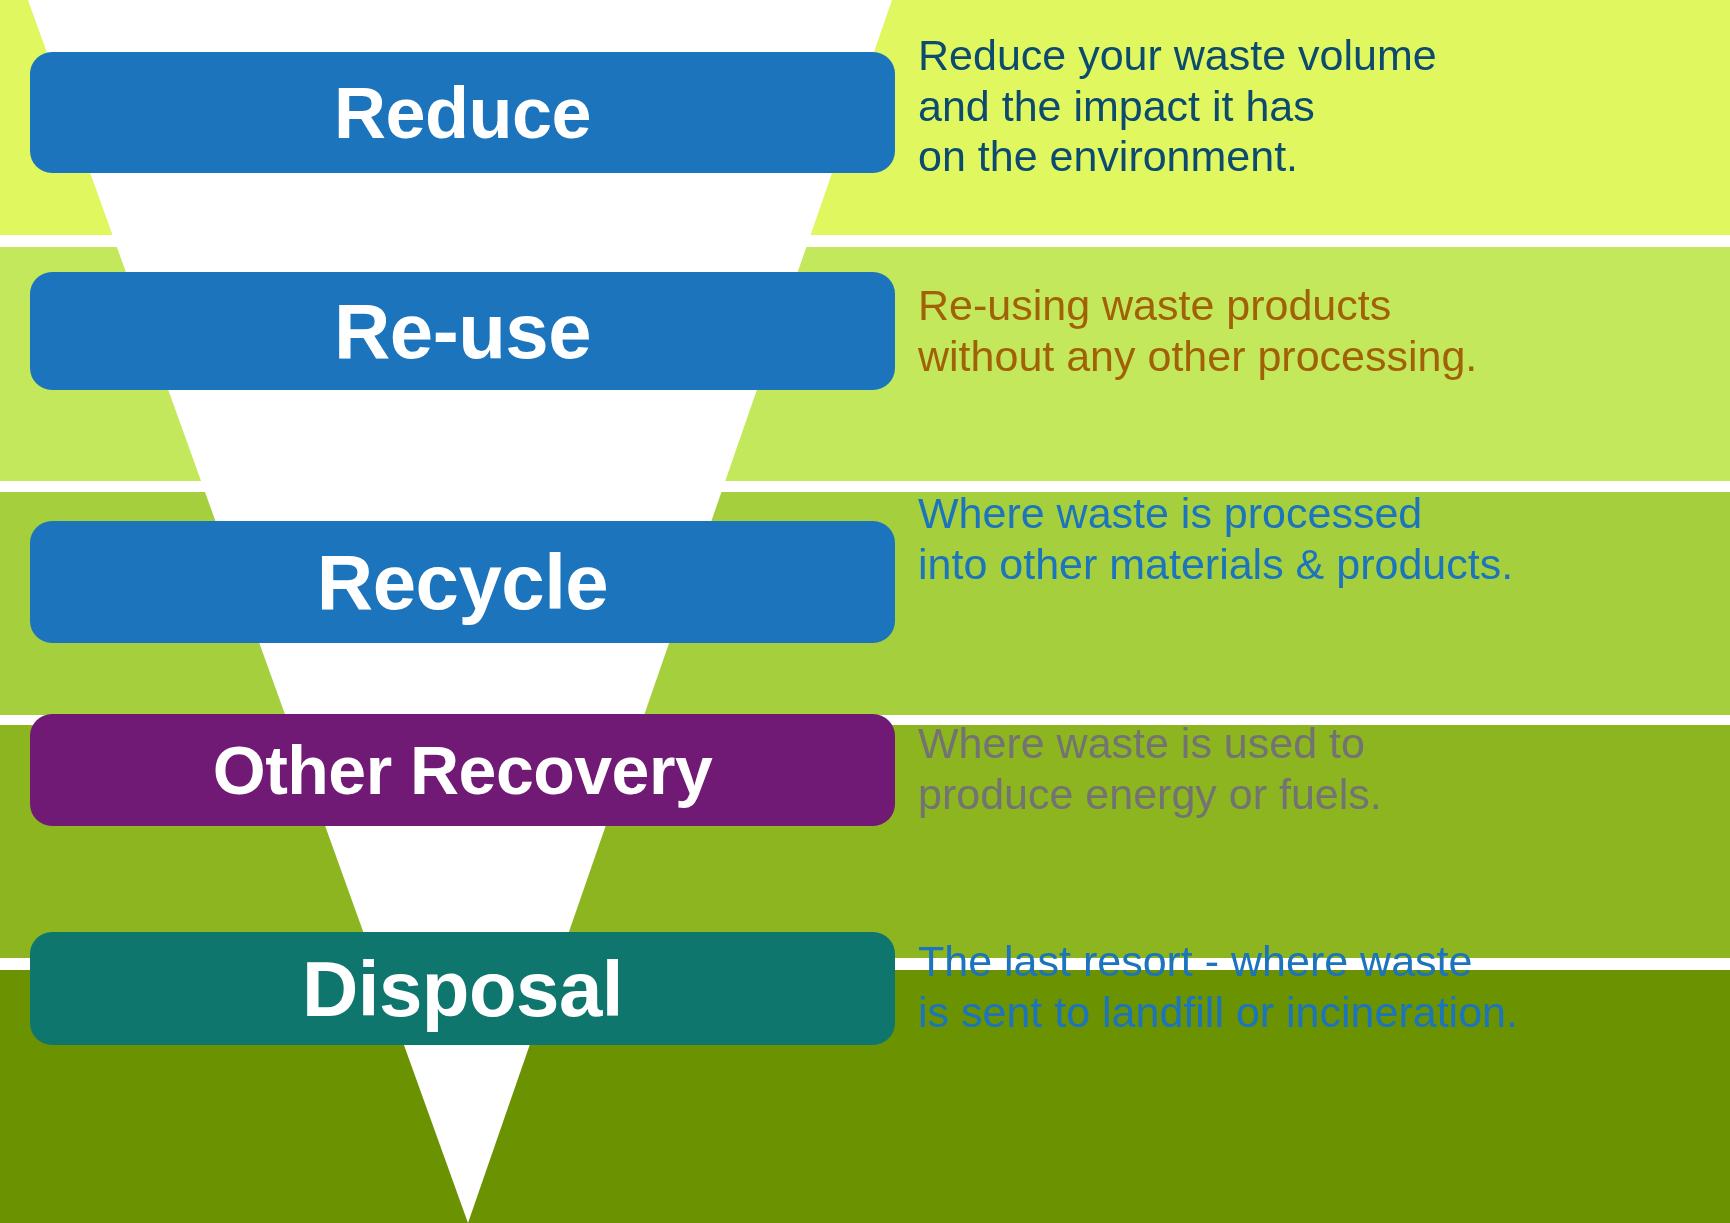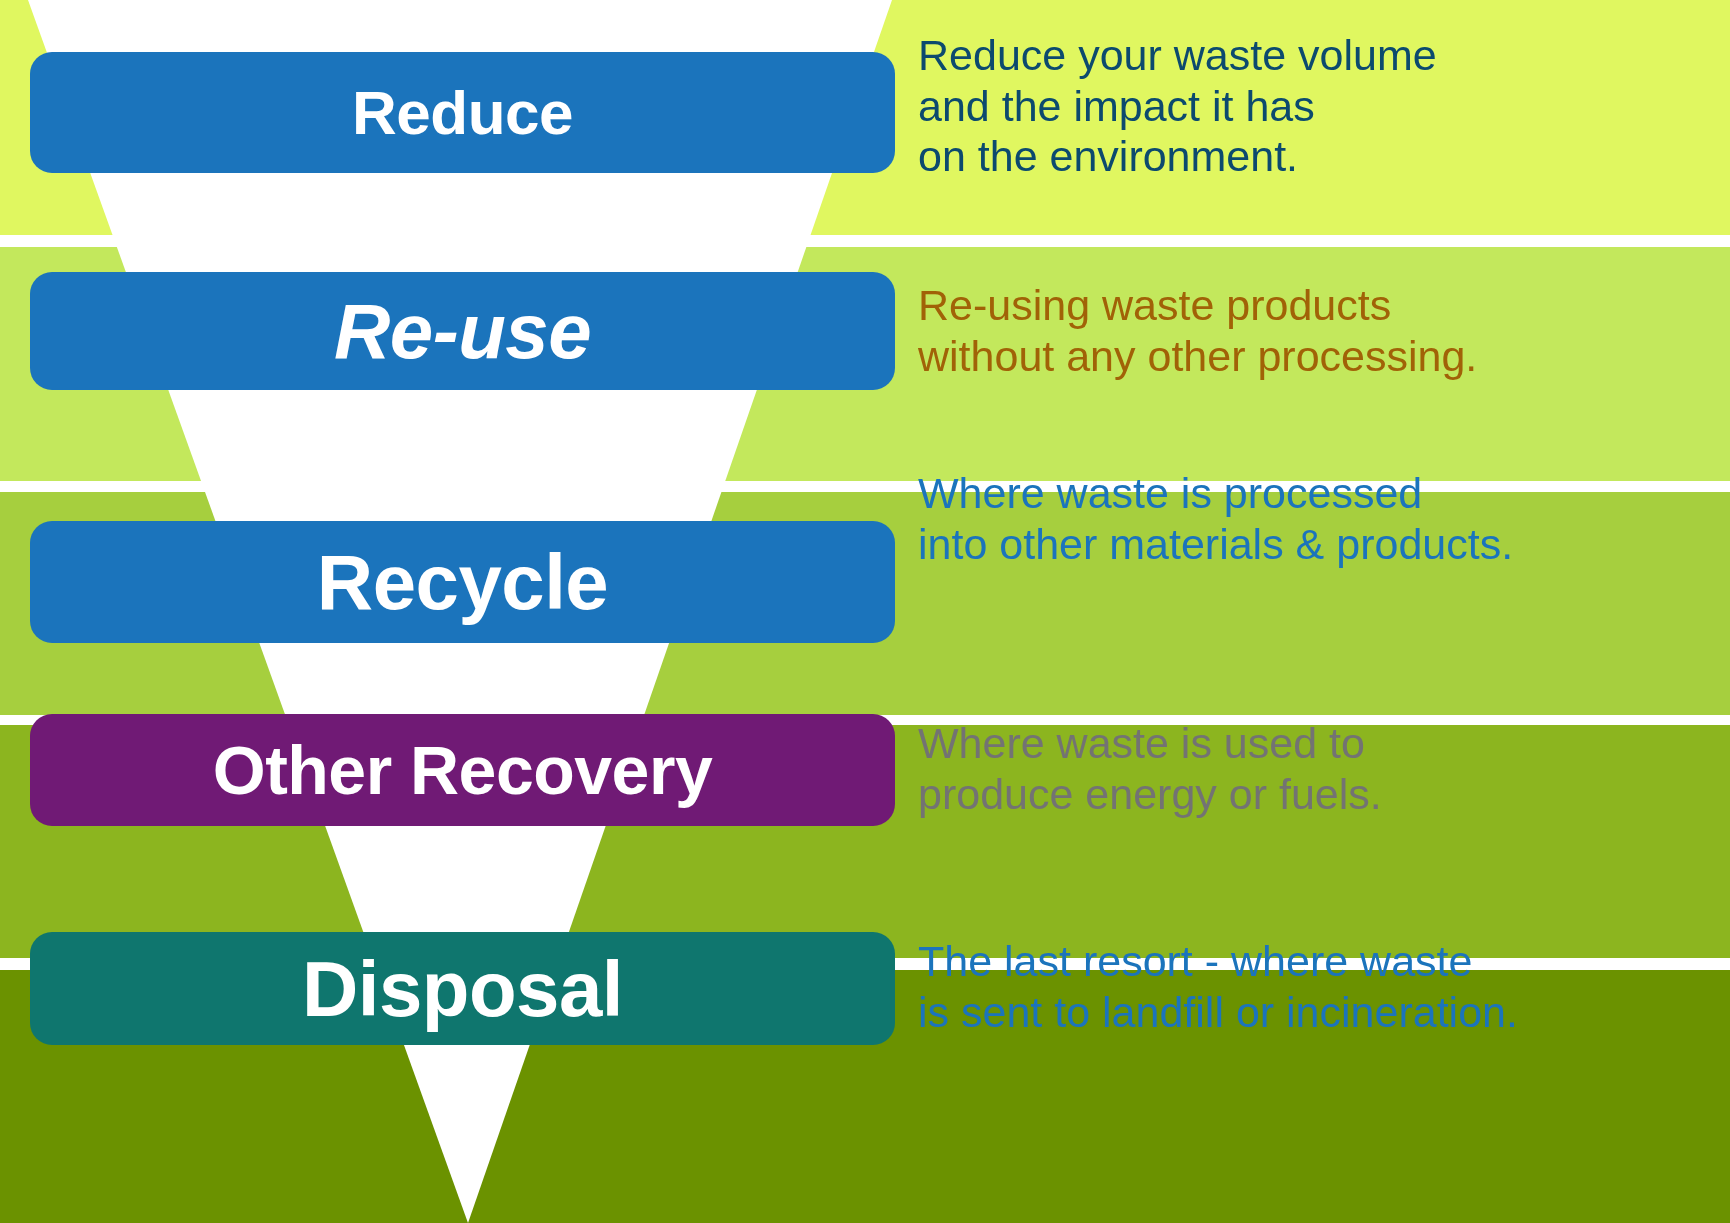"Reduce" #bar-0 .bar-label { font-size: 62px -> 72px }
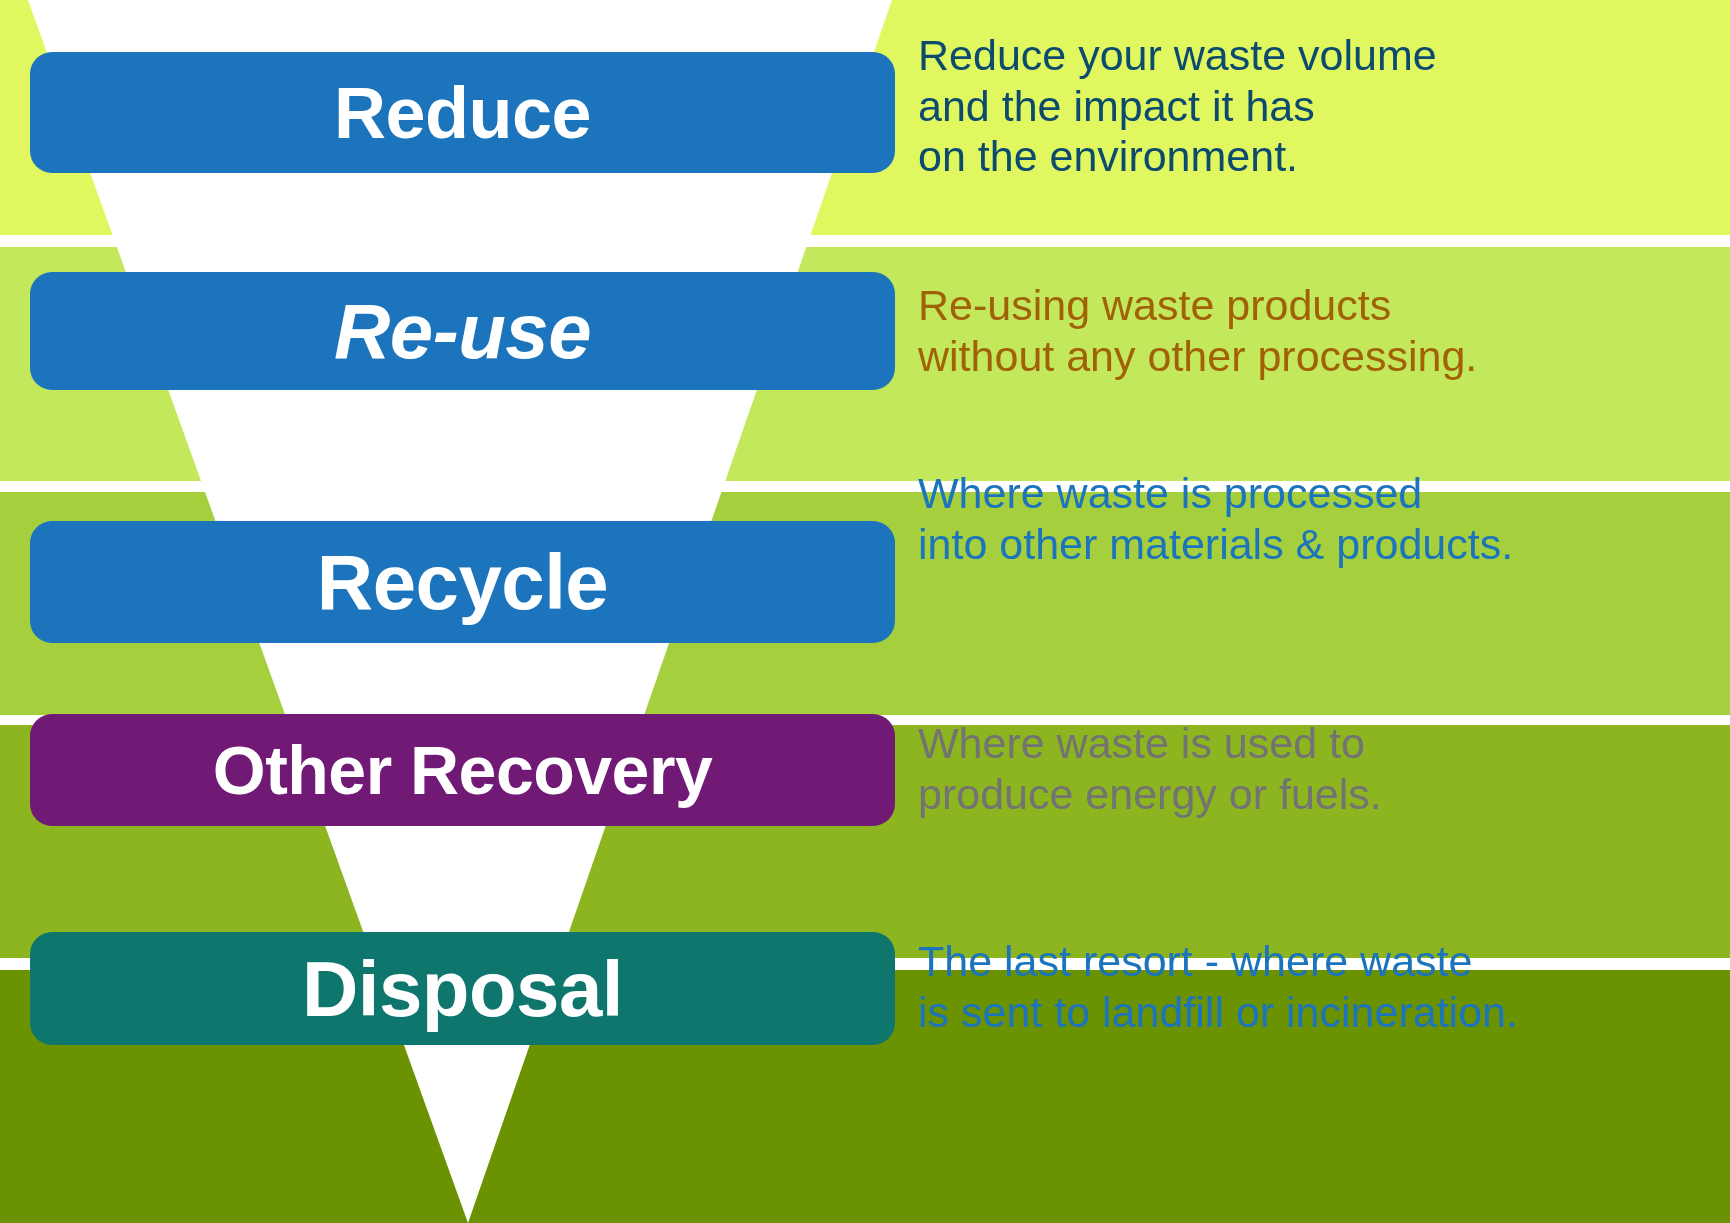"Re-use" #bar-1 { font-style: italic -> none }
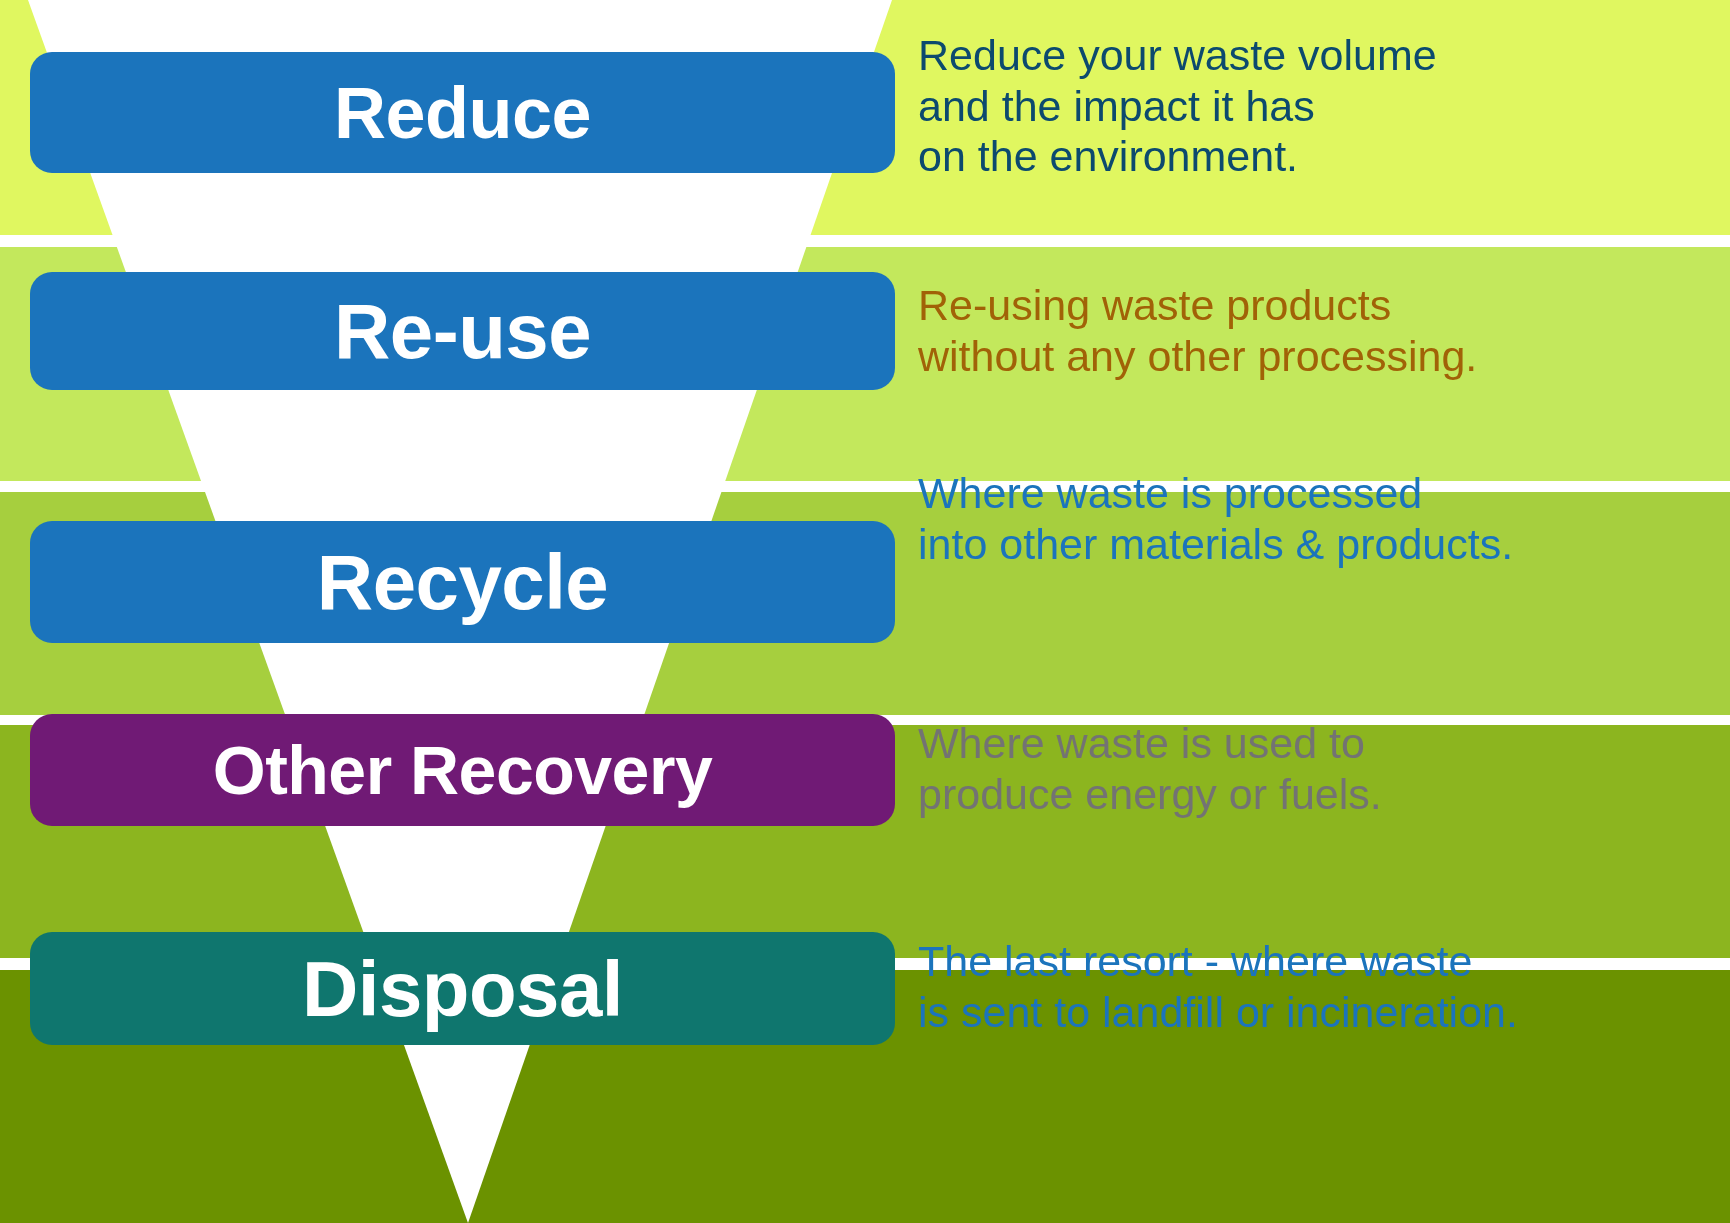"Where waste is processed" #desc-2 { top: 468px -> 488px }
